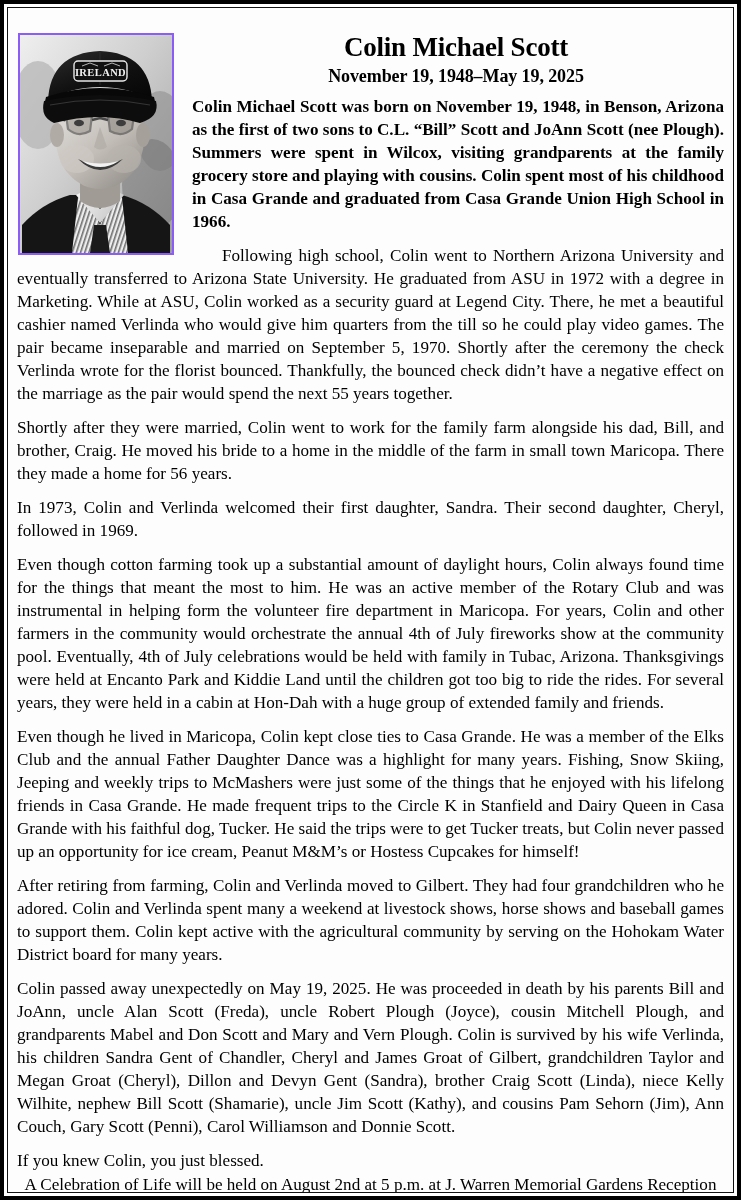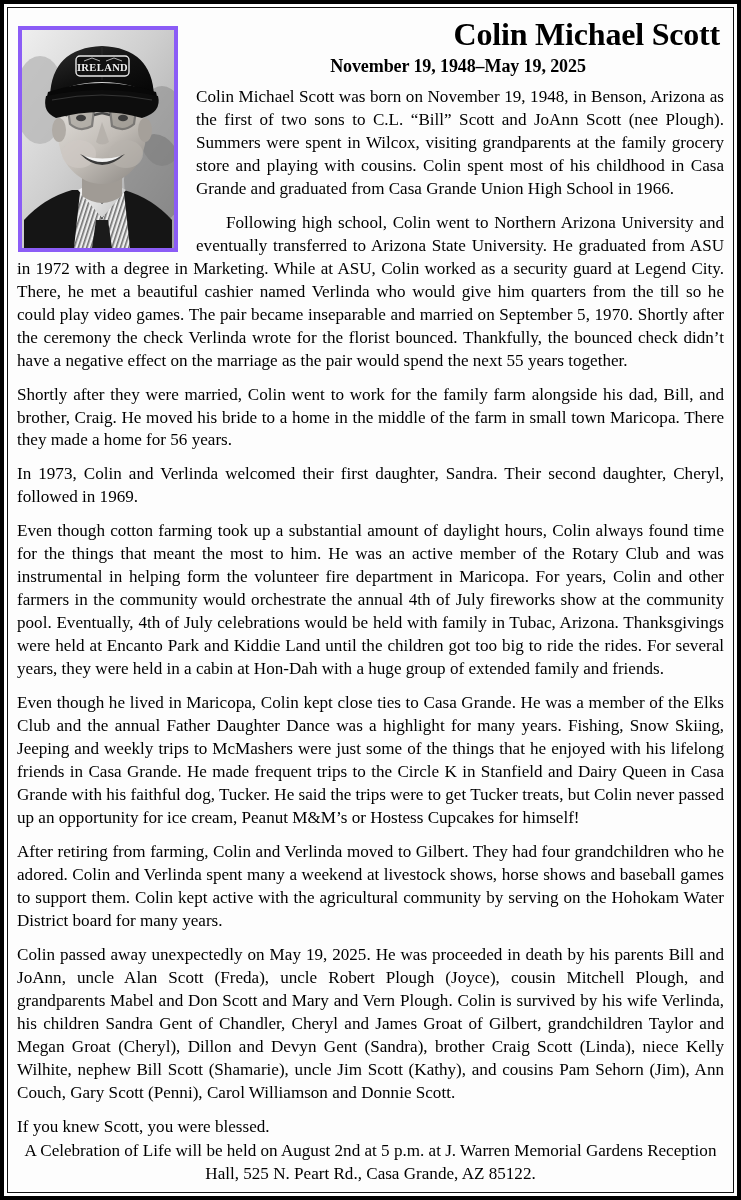"Colin Michael Scott" .deceased-name { font-size: 32px -> 27px; margin: 2px 0 0 0 -> 18px 0 0 0; text-align: right -> none }
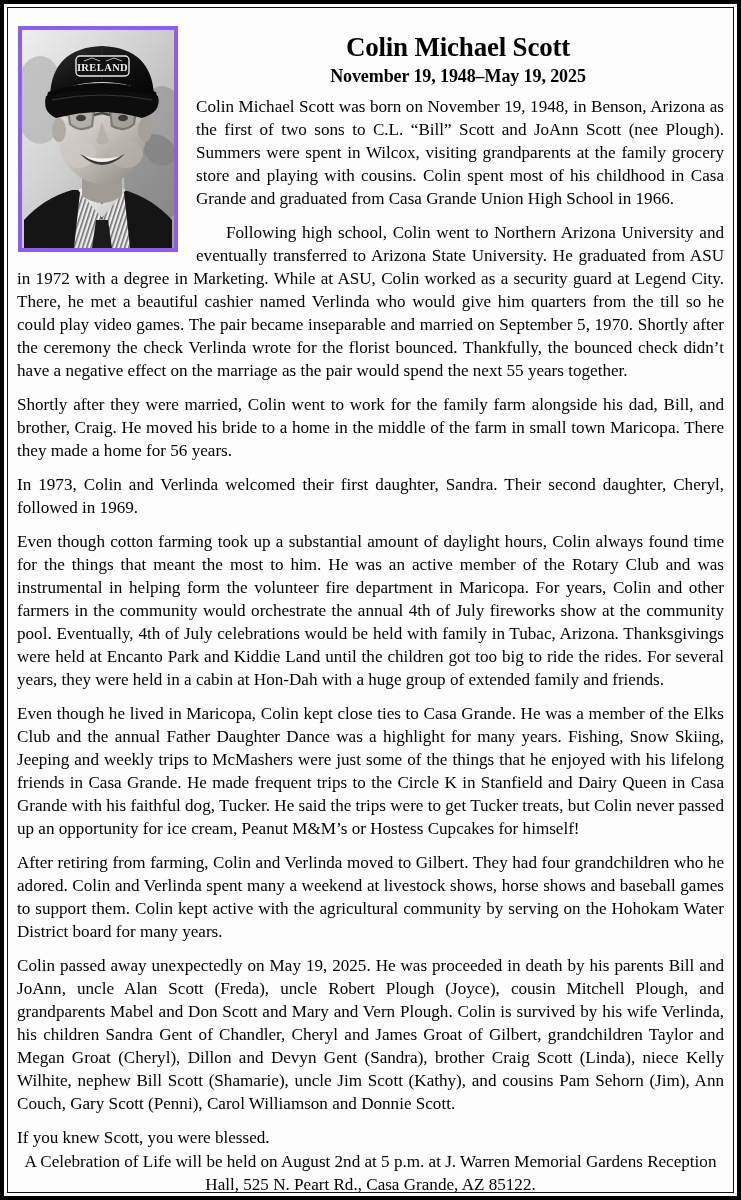"IRELAND" .portrait { border: 4px solid #8b5cf6 -> 2px solid #8b5cf6; margin: 11px 18px 3px 1px -> 18px 18px 3px 1px }
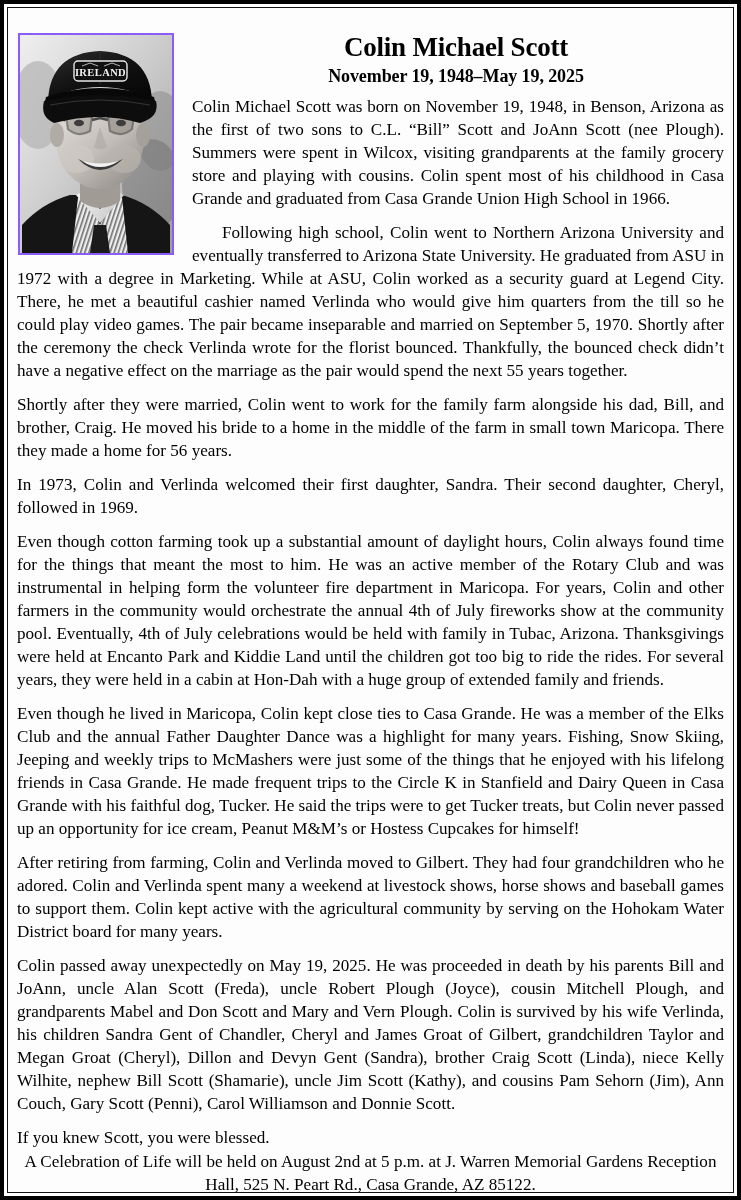"Colin Michael Scott was born" .body-copy p.lead { font-weight: none -> bold }
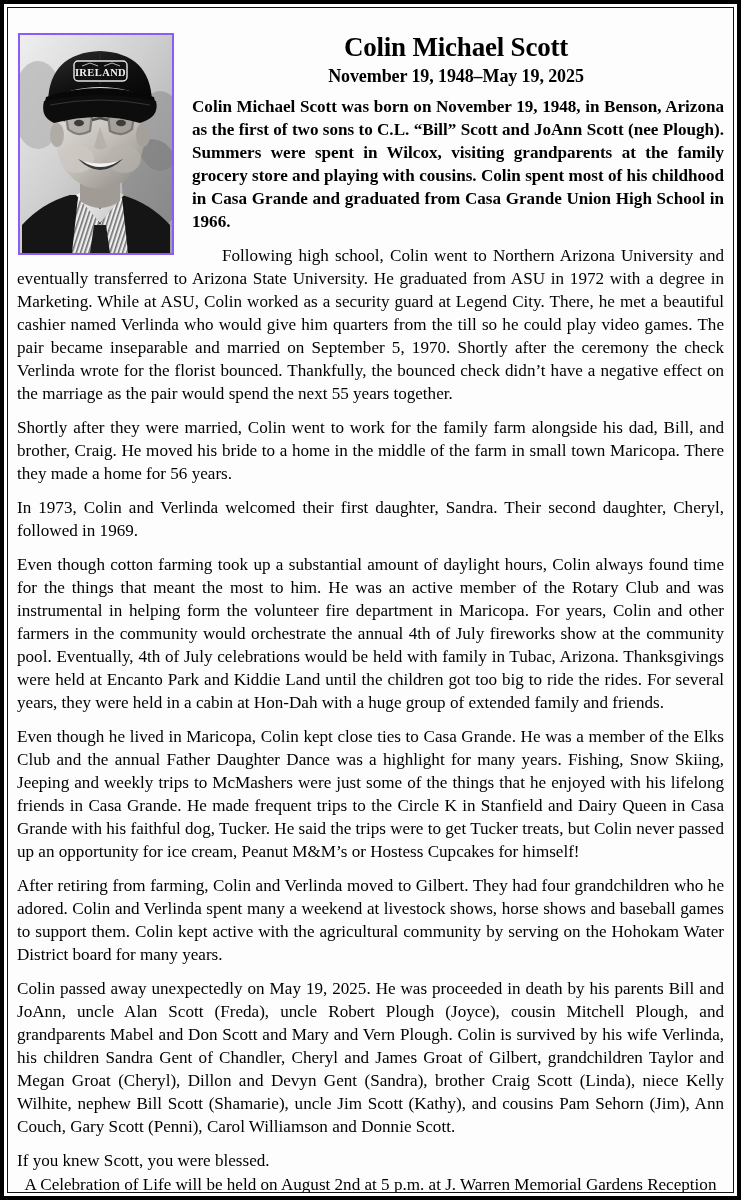"If you knew Scott, you" p.closing-first { text: Scott, you were -> Colin, you just }
